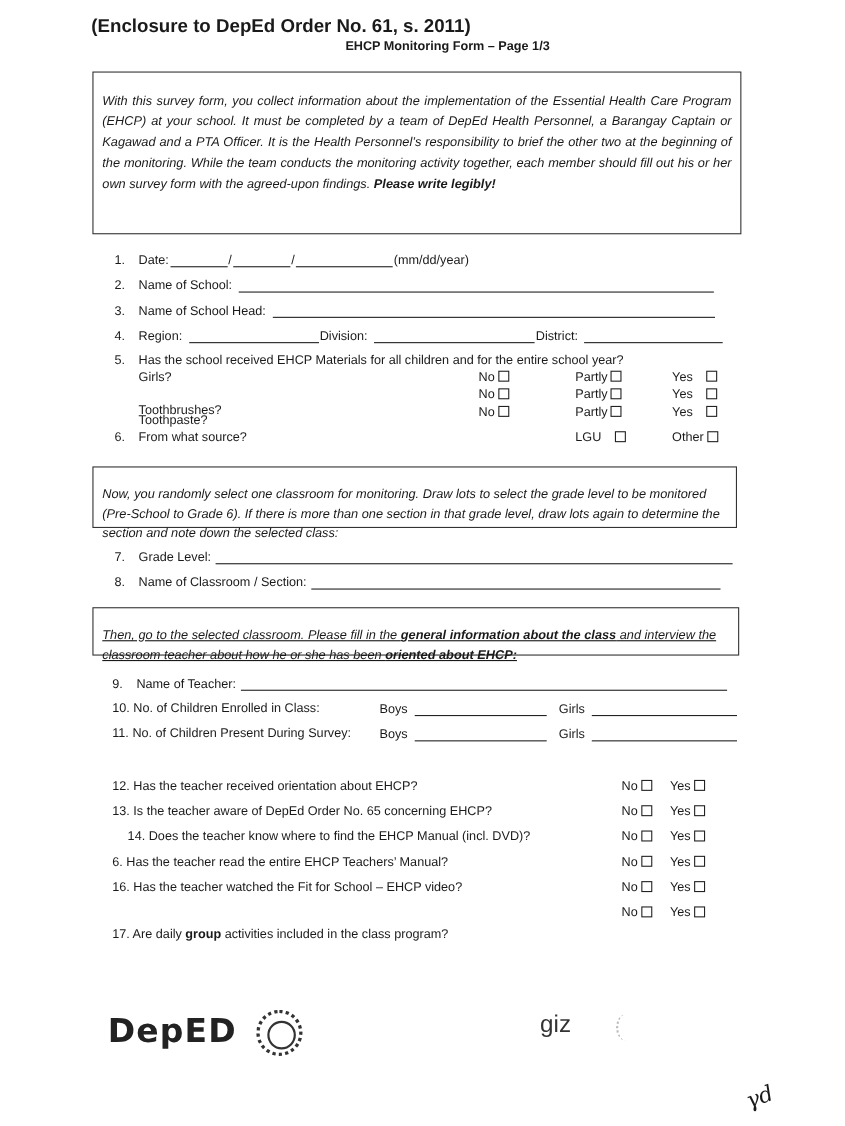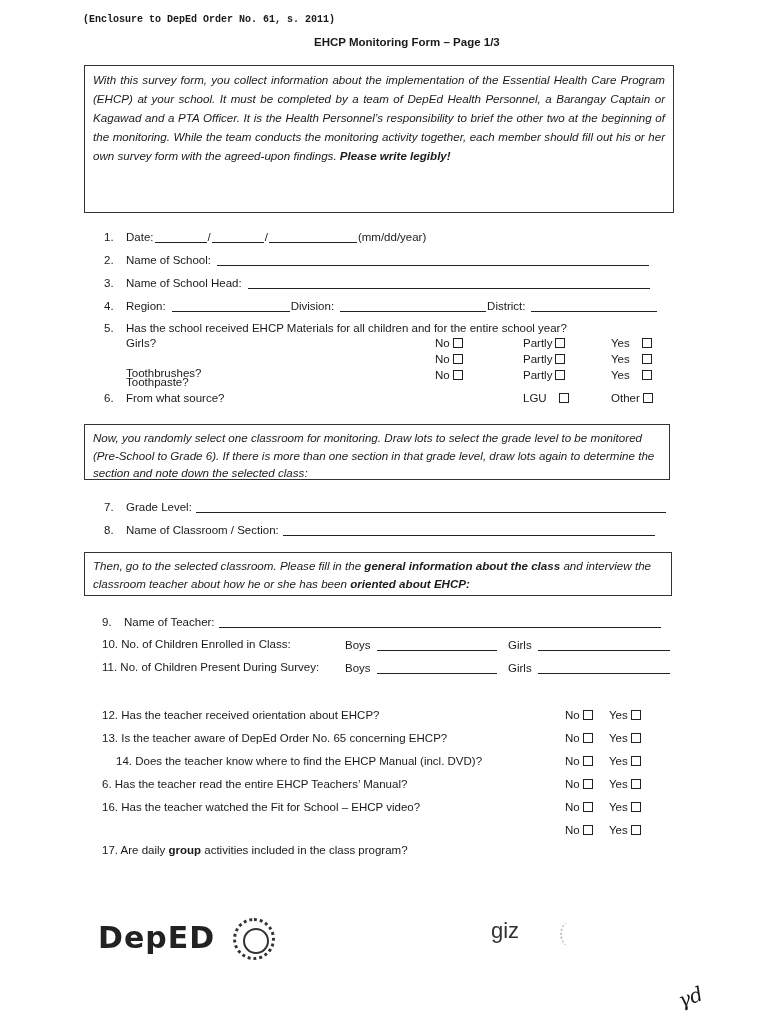"(Enclosure to DepEd Order No." .enclosure { font-family: Liberation Mono, monospace -> Liberation Sans, sans-serif; font-size: 10px -> 17px }
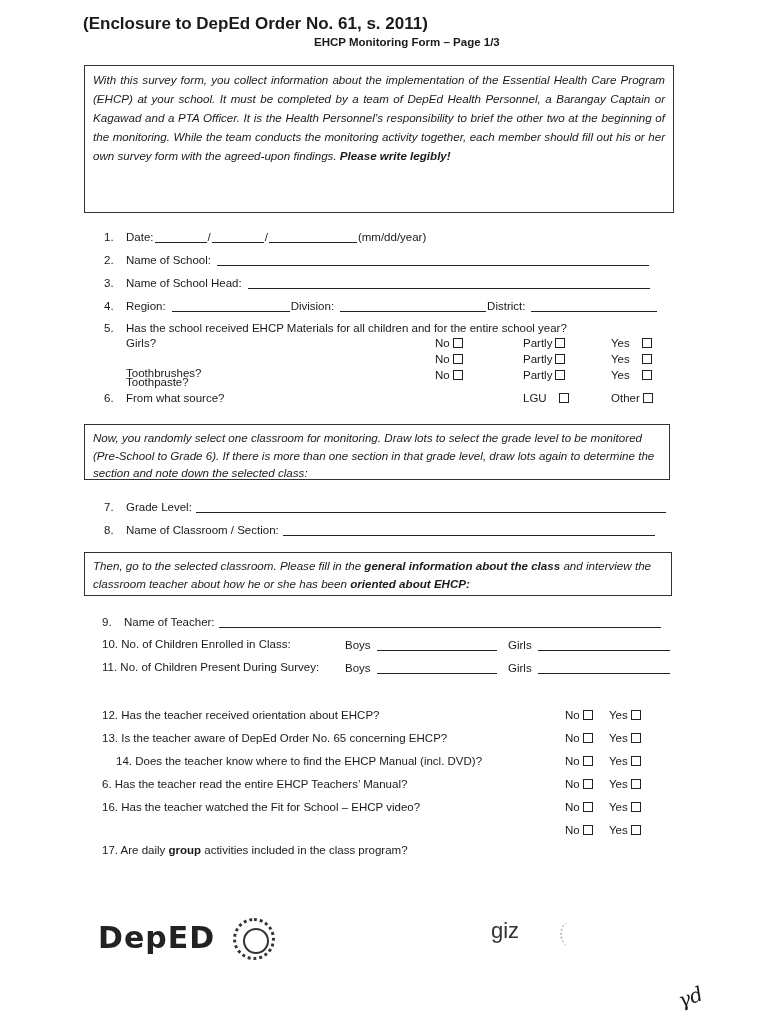"With this survey form, you" .box { padding: 4px 8px -> 16px 8px }
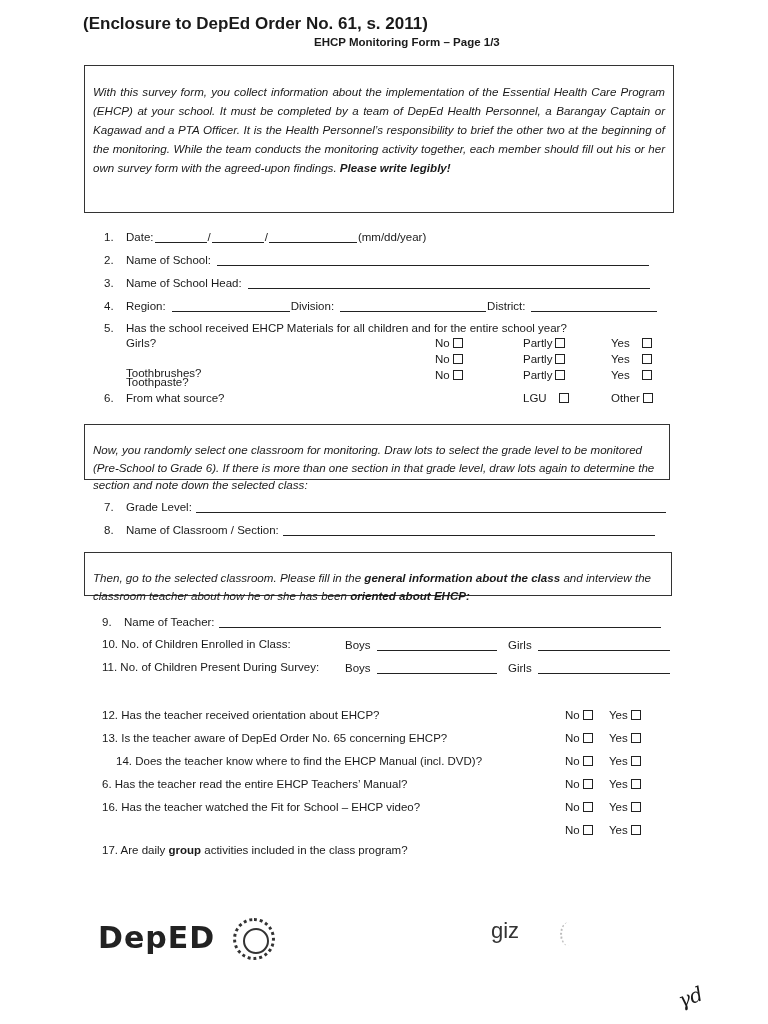"Then, go to the selected" .box3 { text-decoration: none -> underline }
